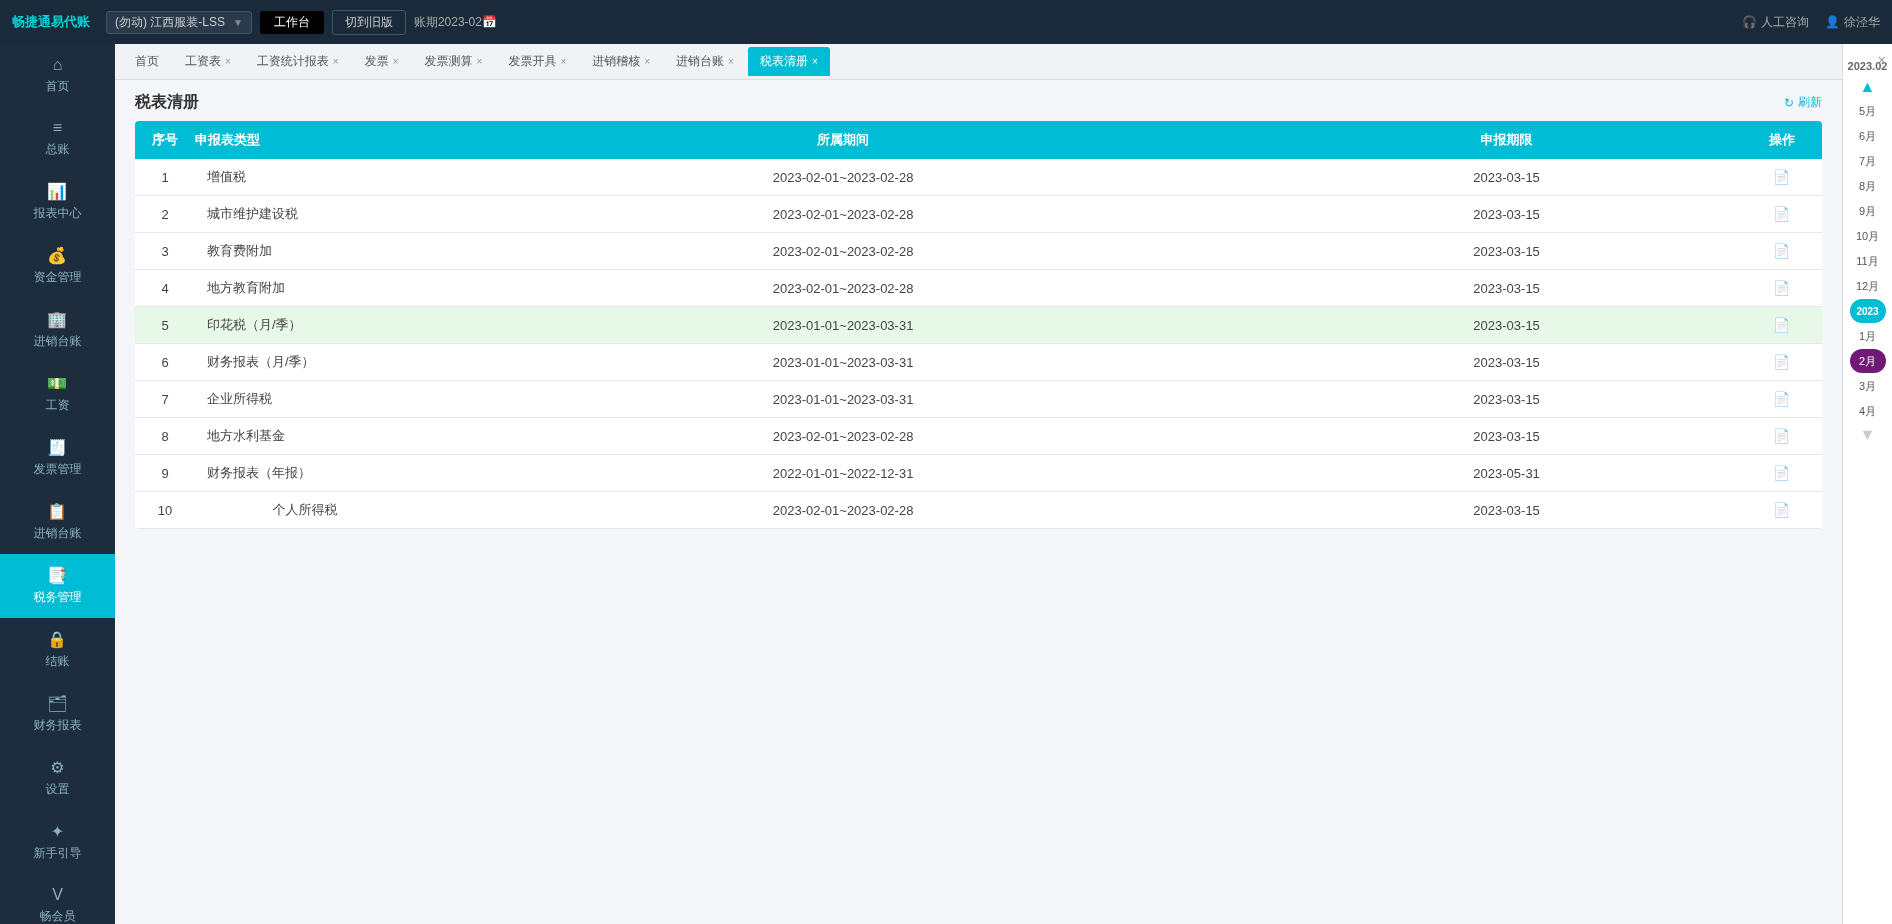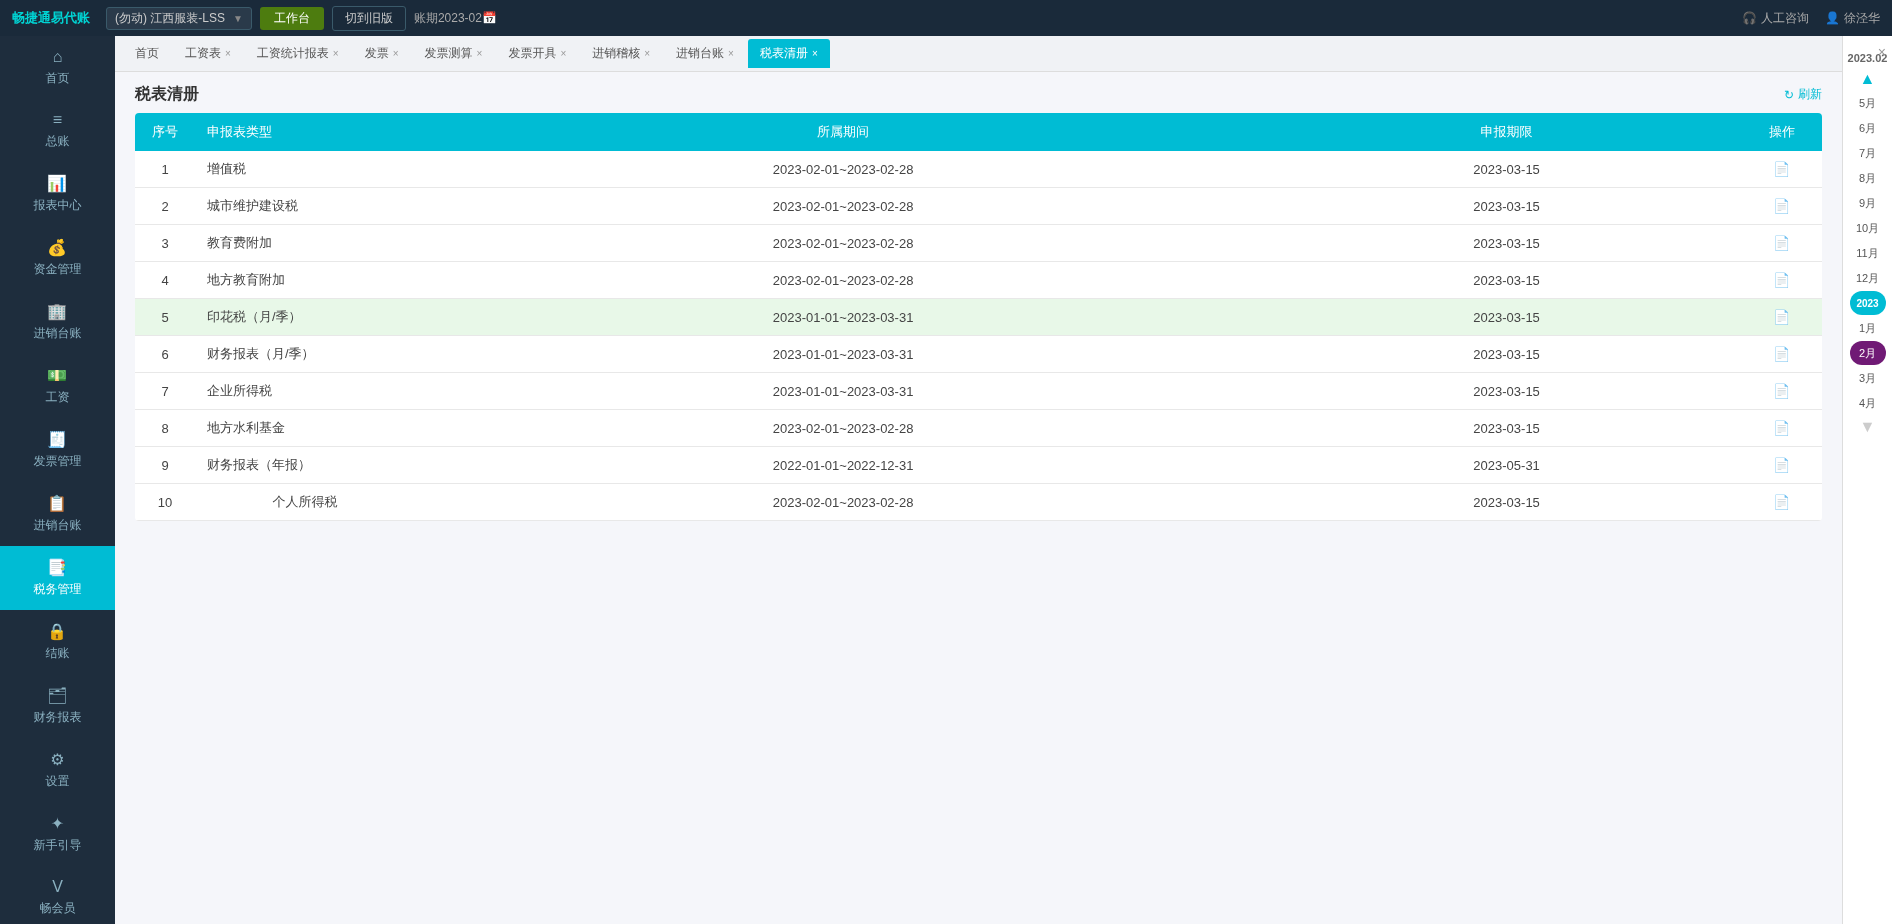"畅捷通易代账" .top-bar { height: 36px -> 44px }
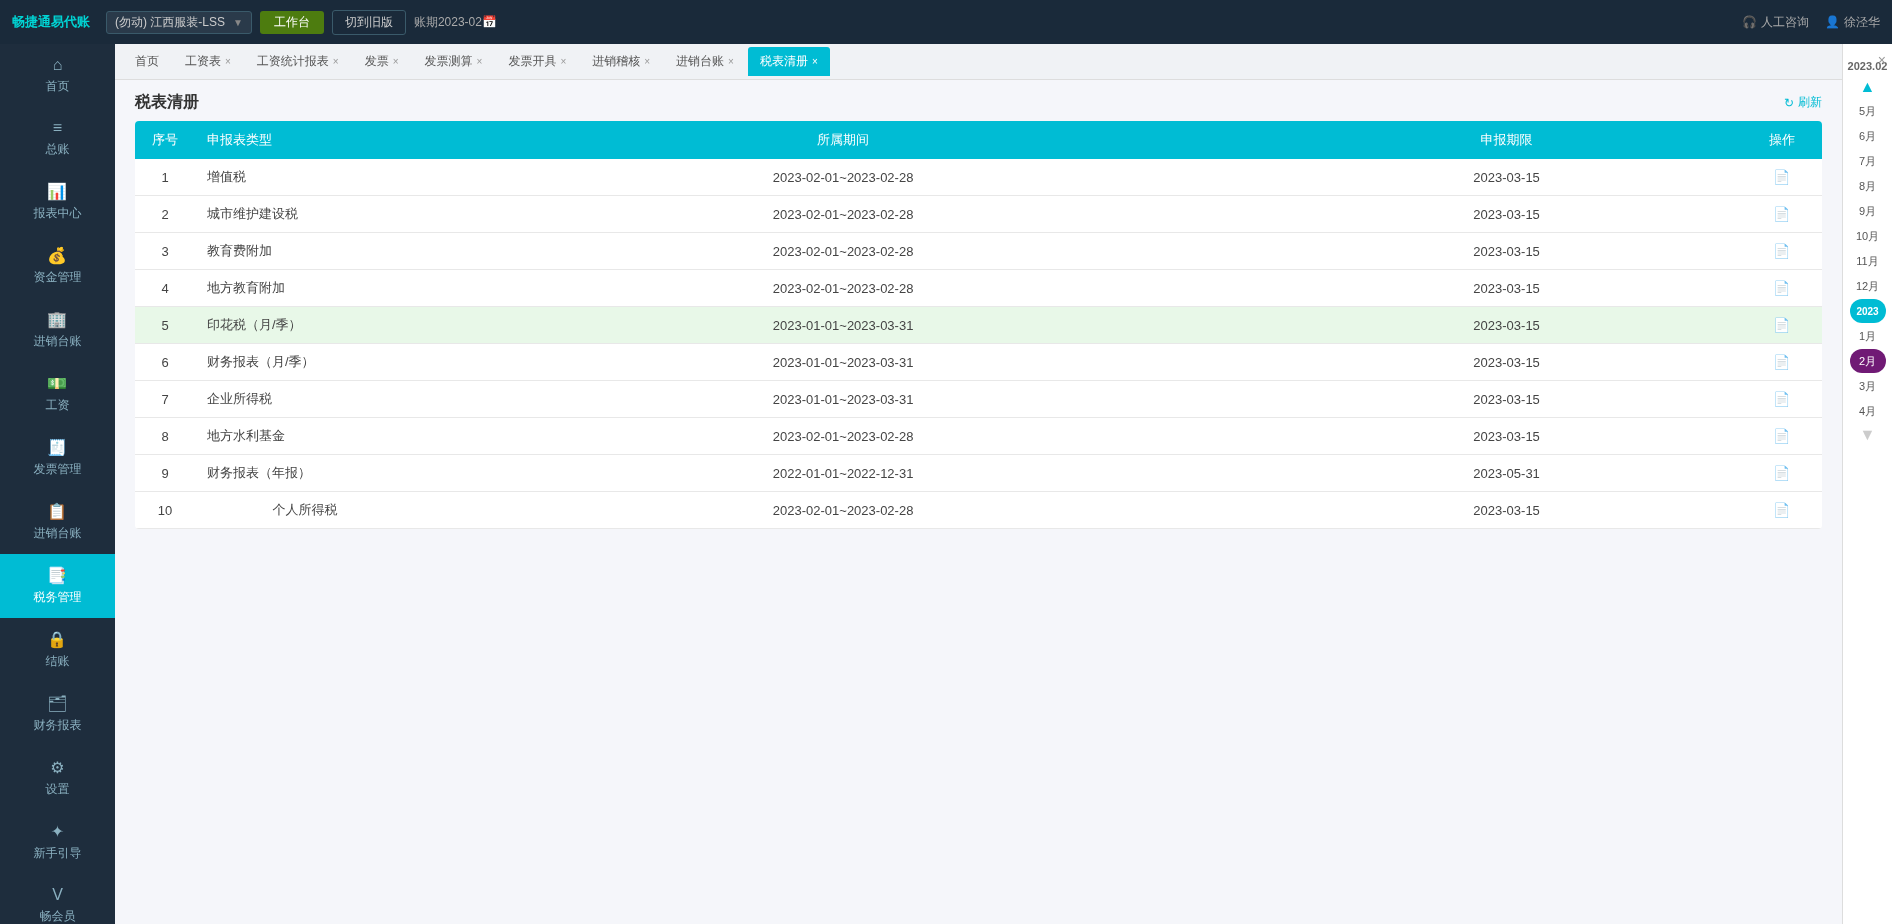"工作台" .top-bar-btn { background: #4d7c0f -> #000000 }
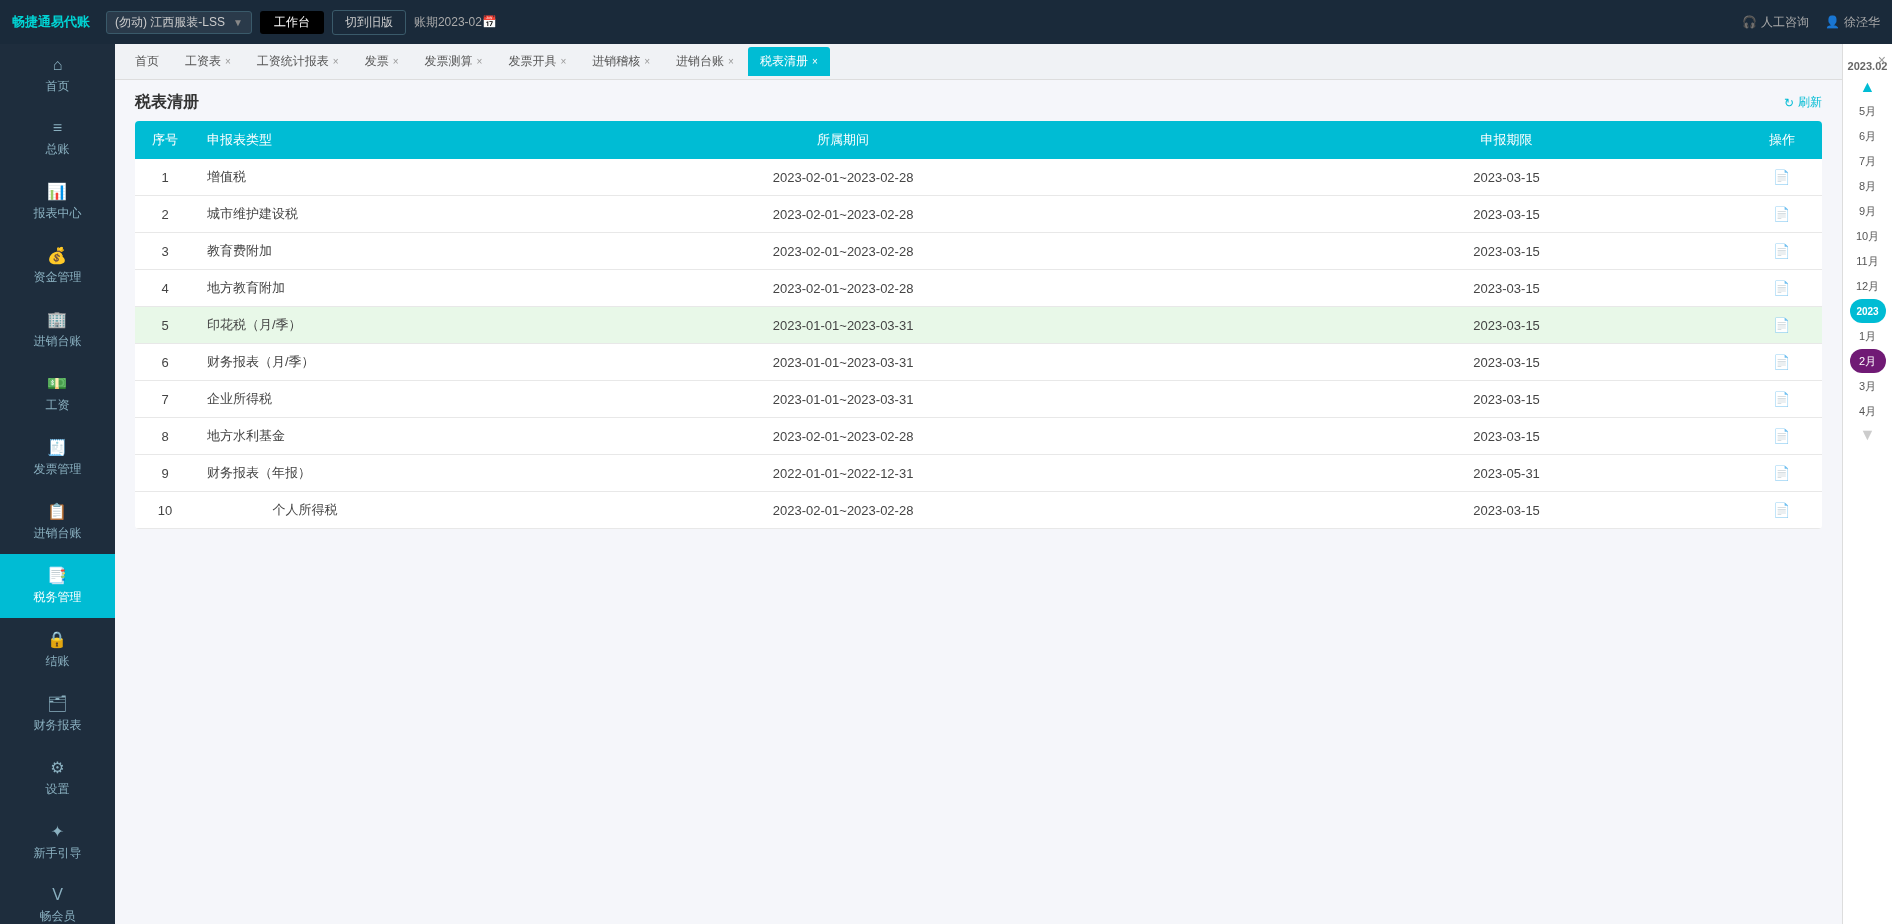"序号" thead th { font-weight: normal -> bold; padding: 10px 12px -> 10px 0 }
